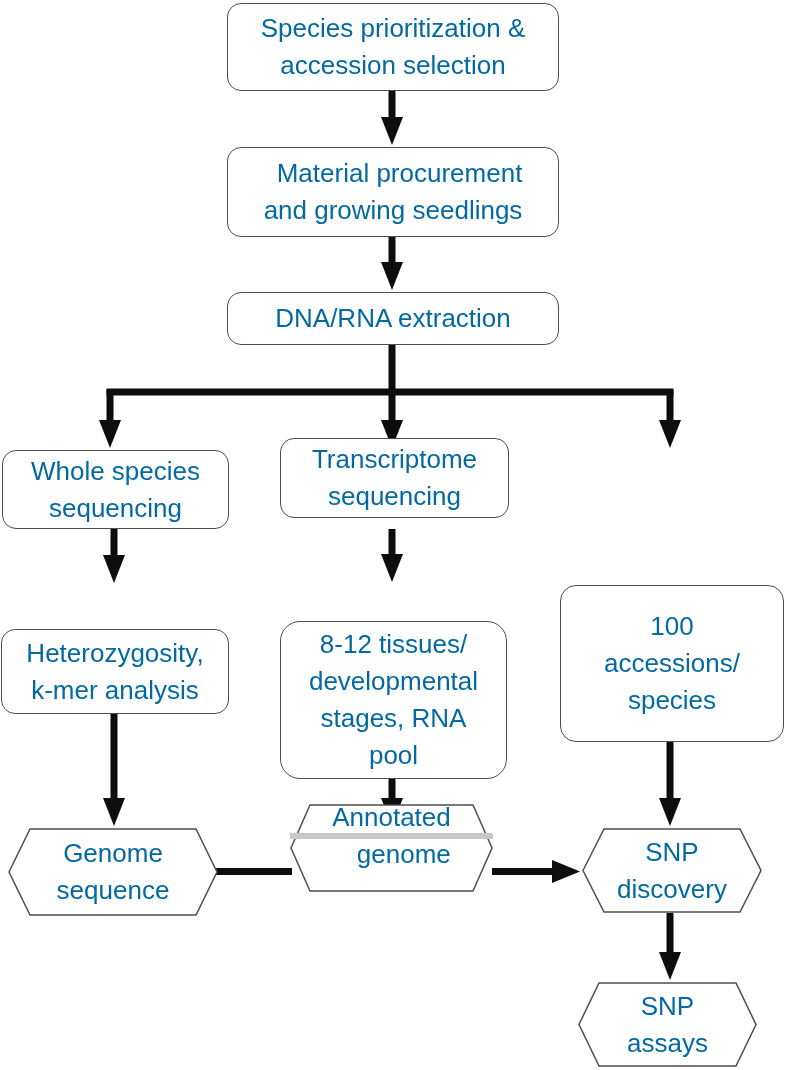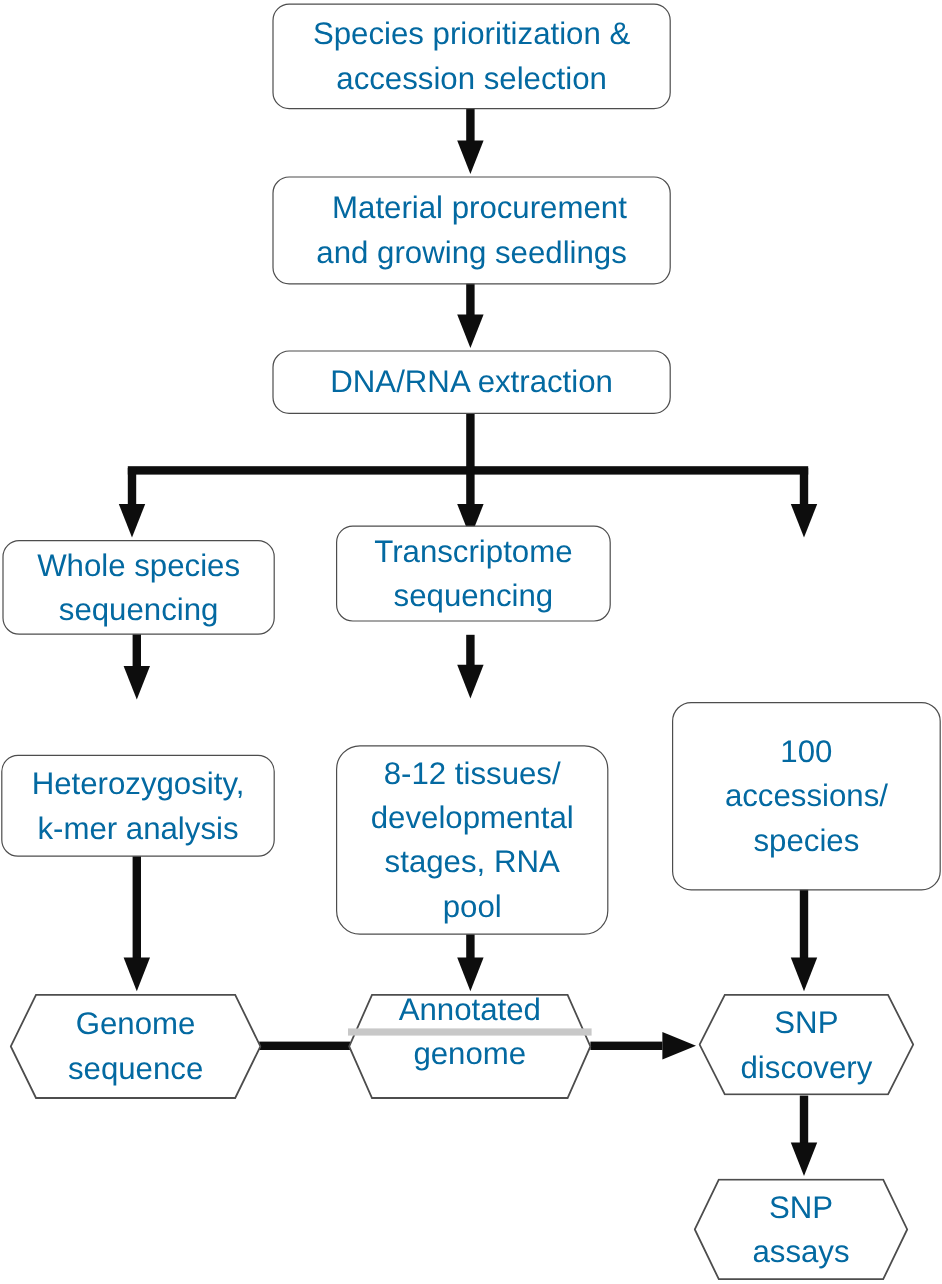"Annotated" div.node { text-align: none -> right; top: 828px -> 804px }
